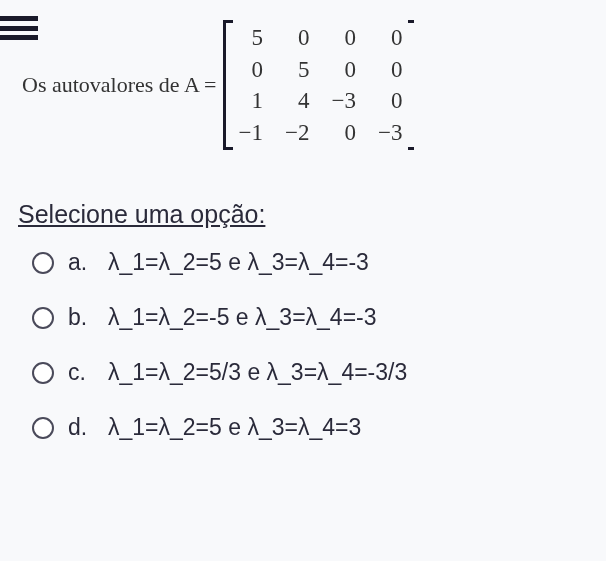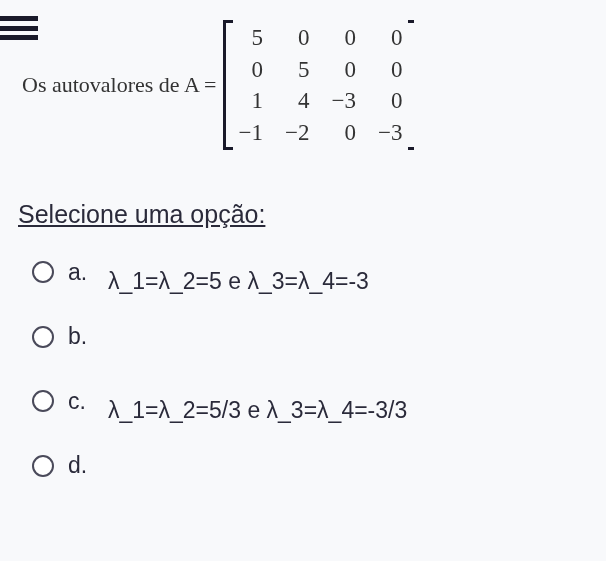"λ_1=λ_2=5 e λ_3=λ_4=-3" .option-text { margin-top: 19px -> none }
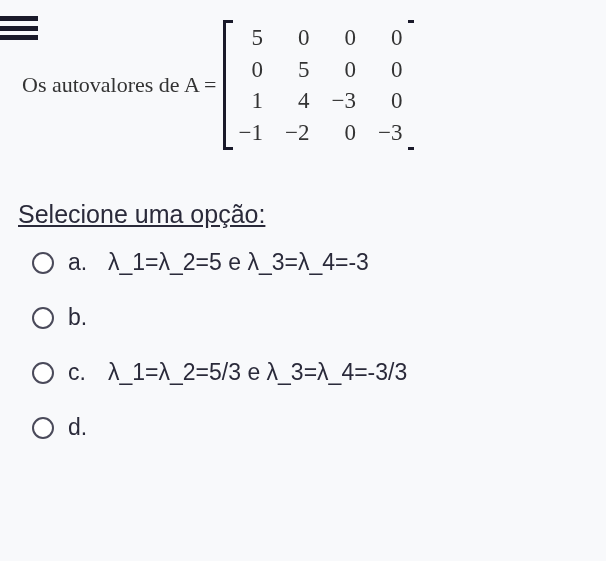"λ_1=λ_2=-5 e λ_3=λ_4=-3" span.option-text { html: none -> <span>λ_1=λ_2=-5 e λ_3=λ_4=-3</span> }
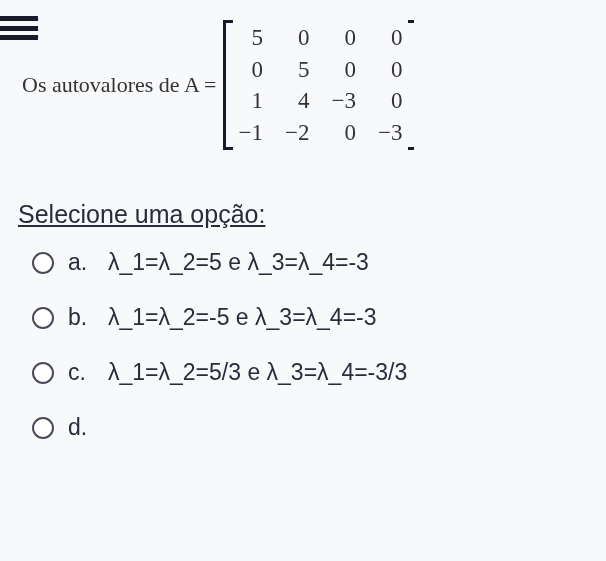"λ_1=λ_2=5 e λ_3=λ_4=3" span.option-text { html: none -> <span>λ_1=λ_2=5 e λ_3=λ_4=3</span> }
